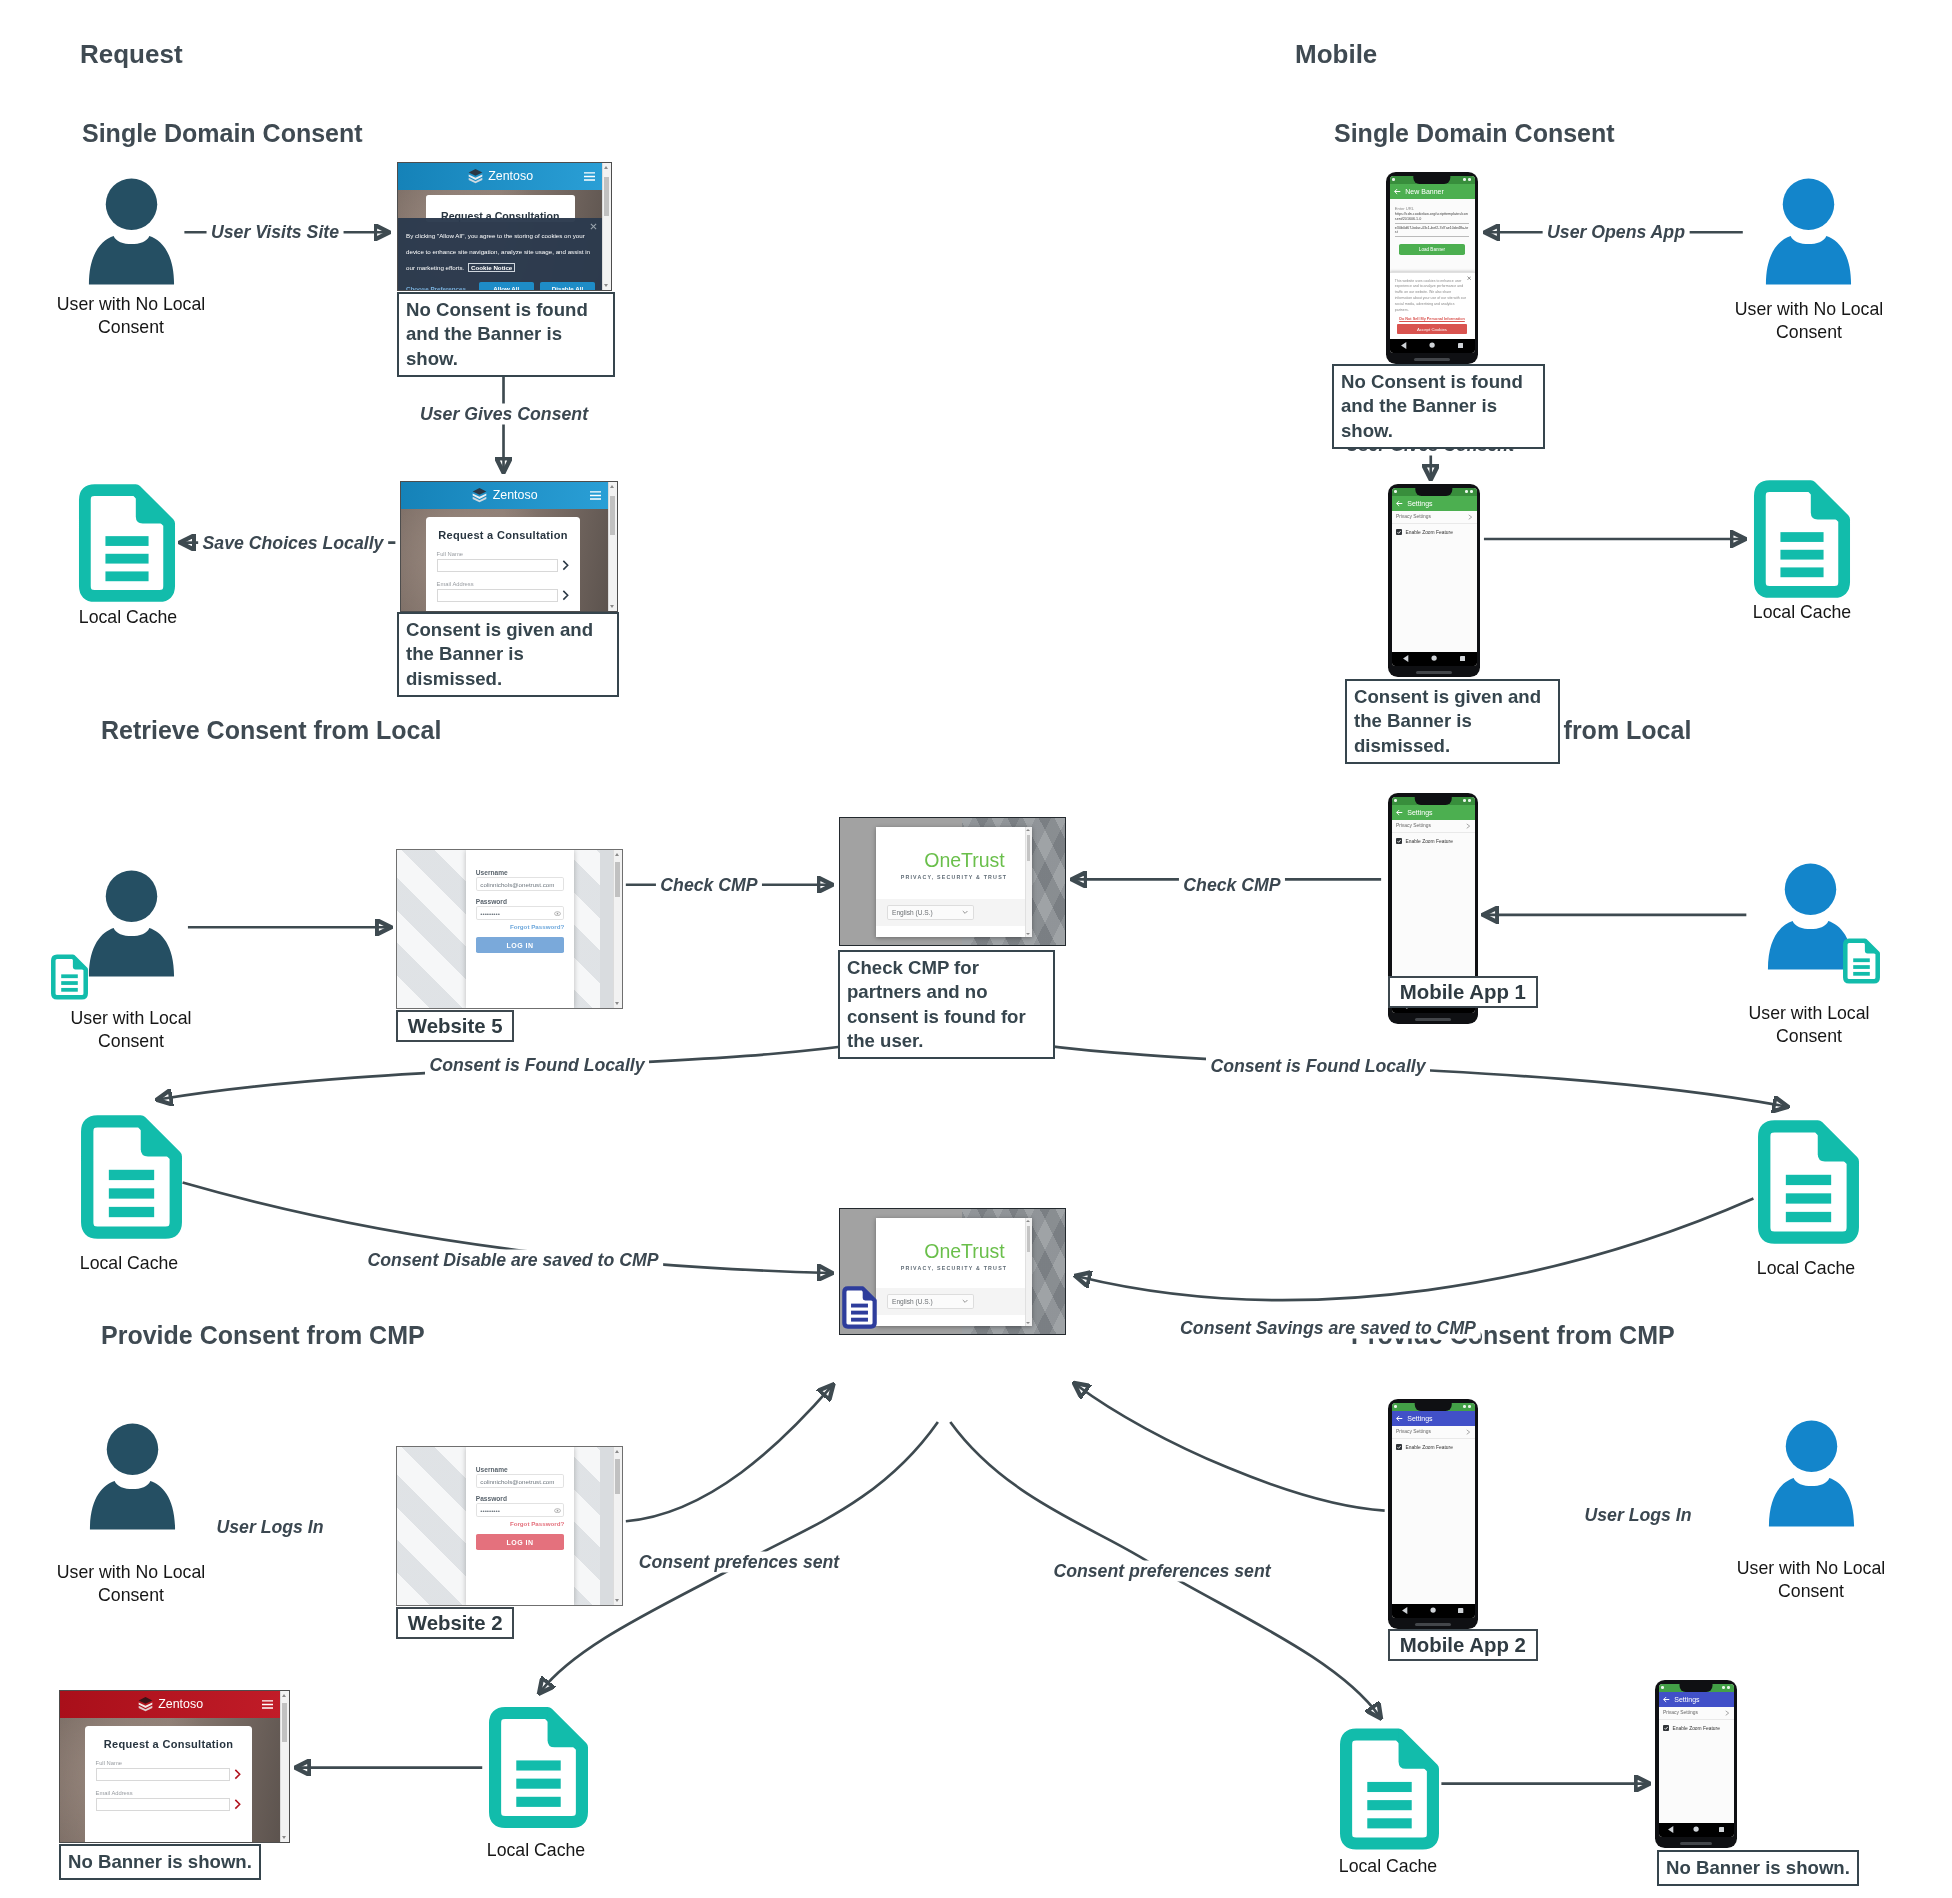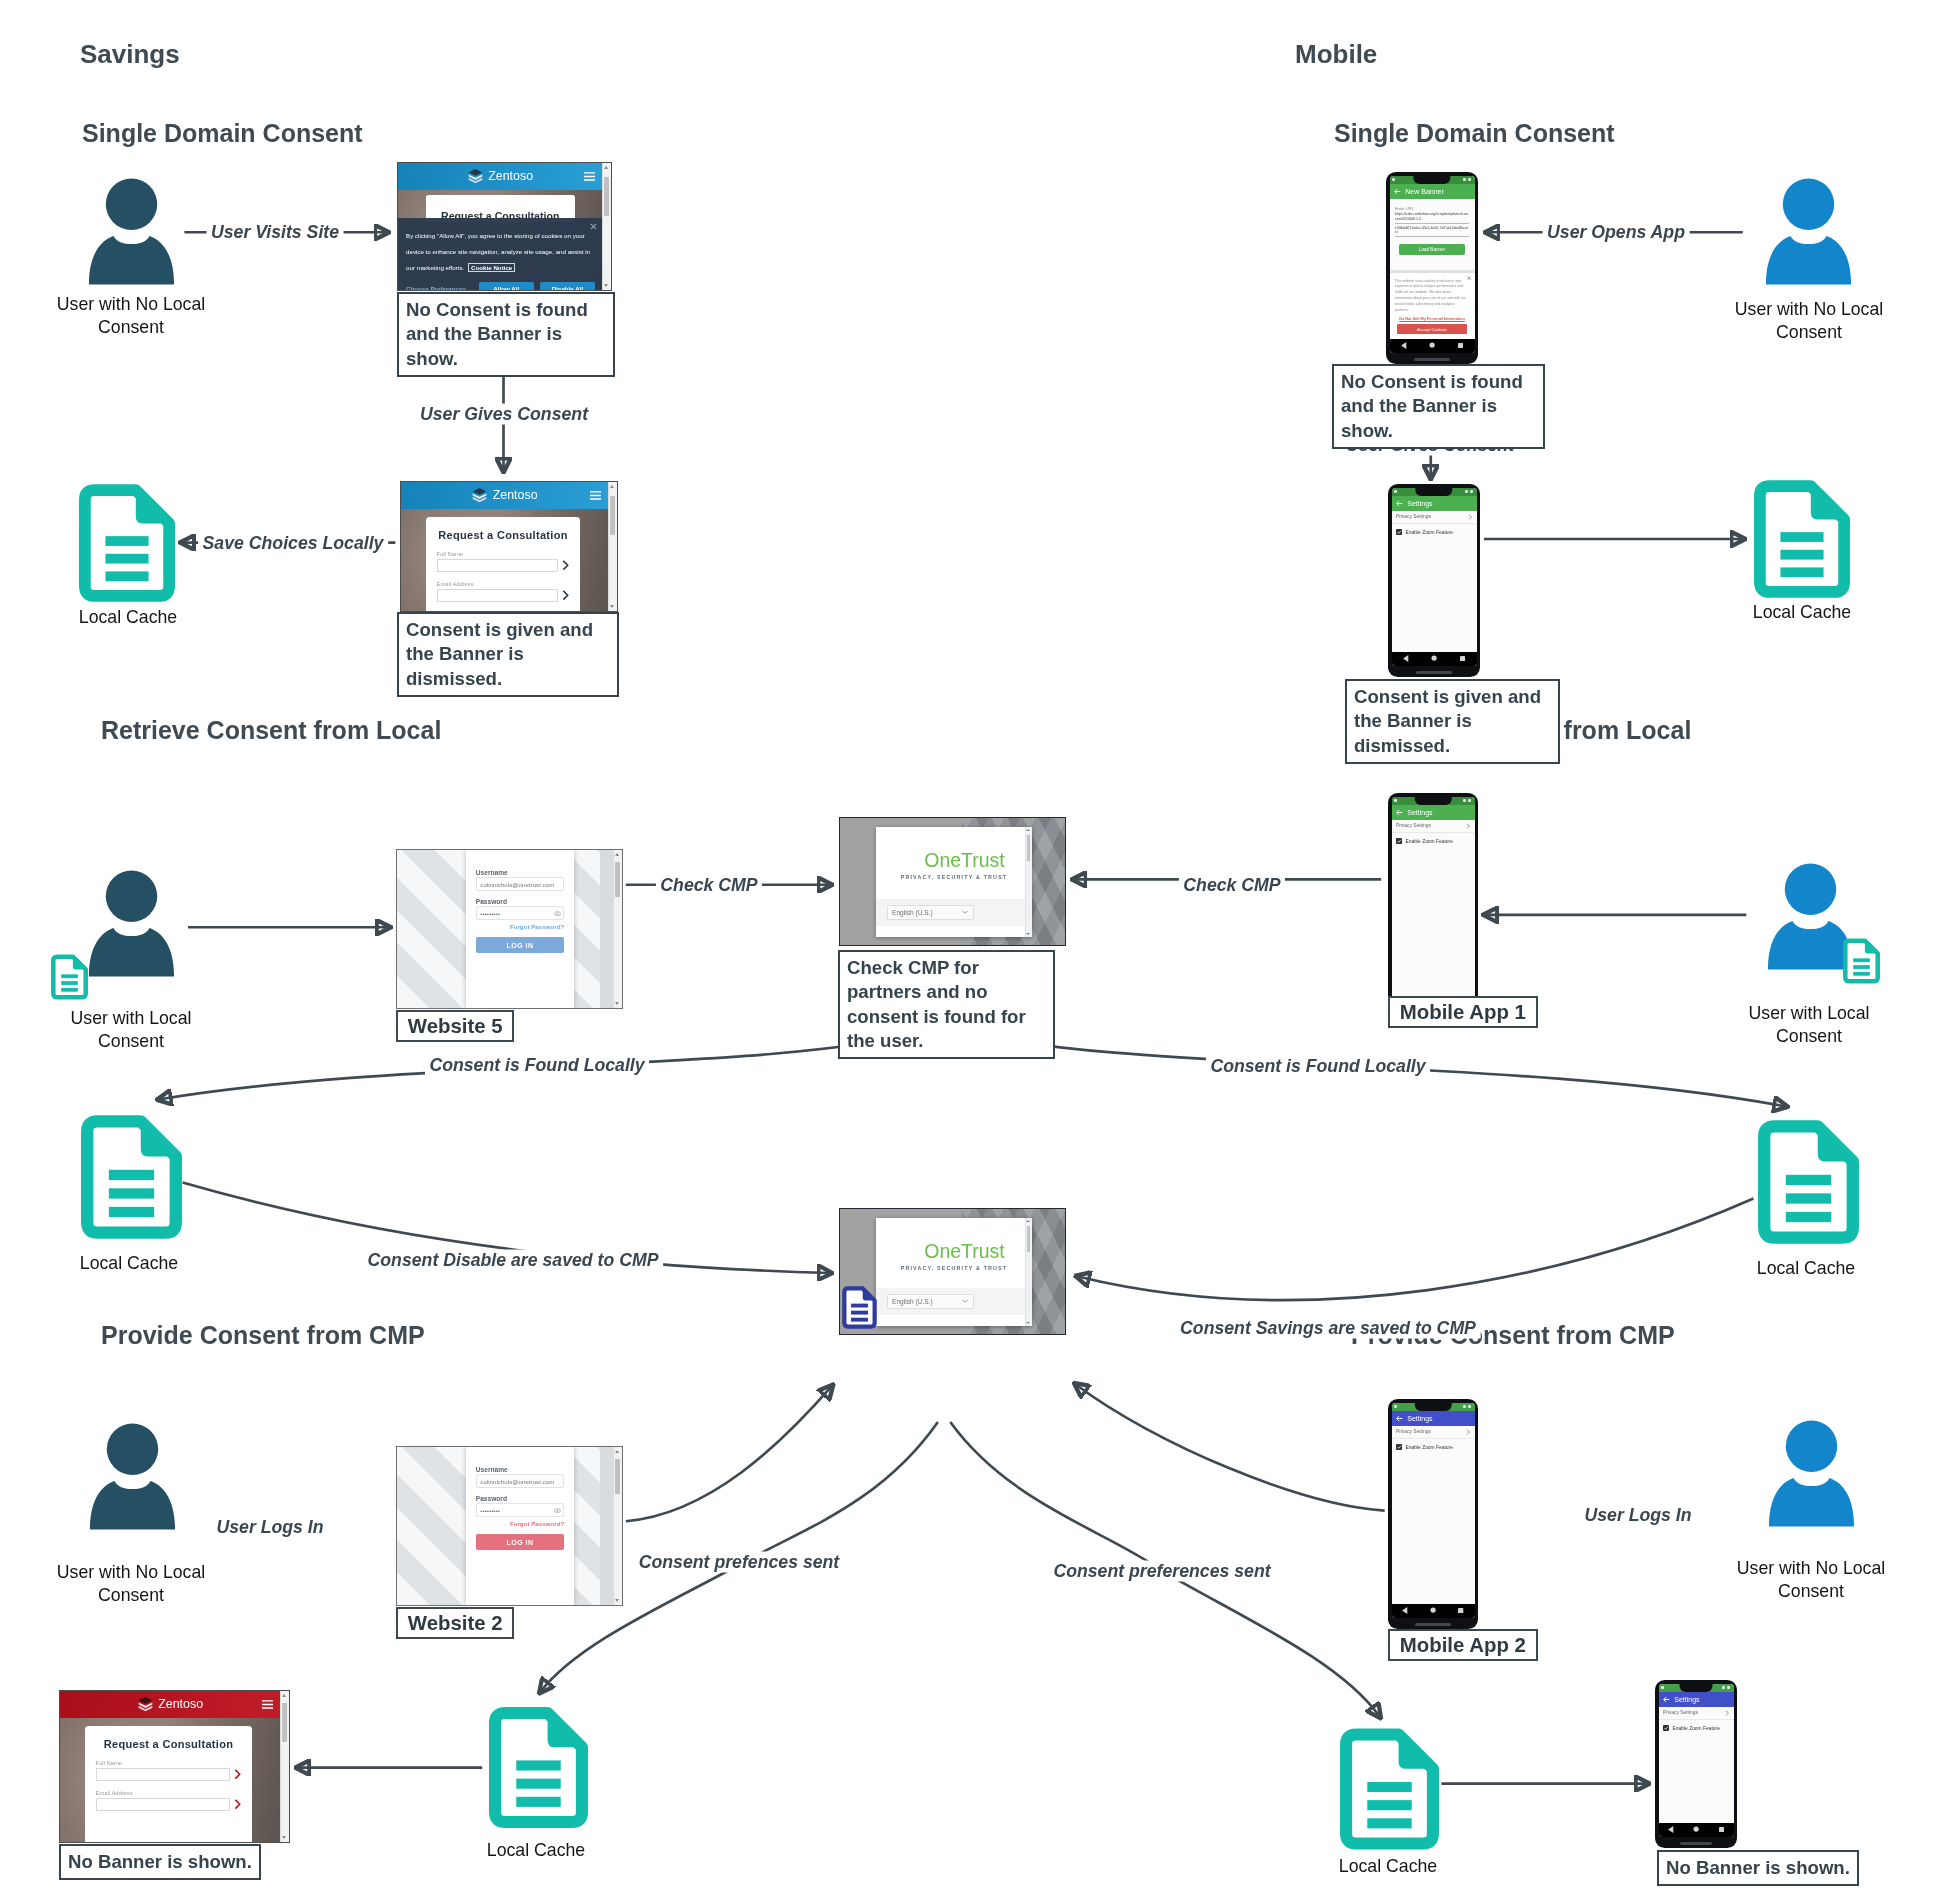"Savings" div.h1 { text: Savings -> Request }
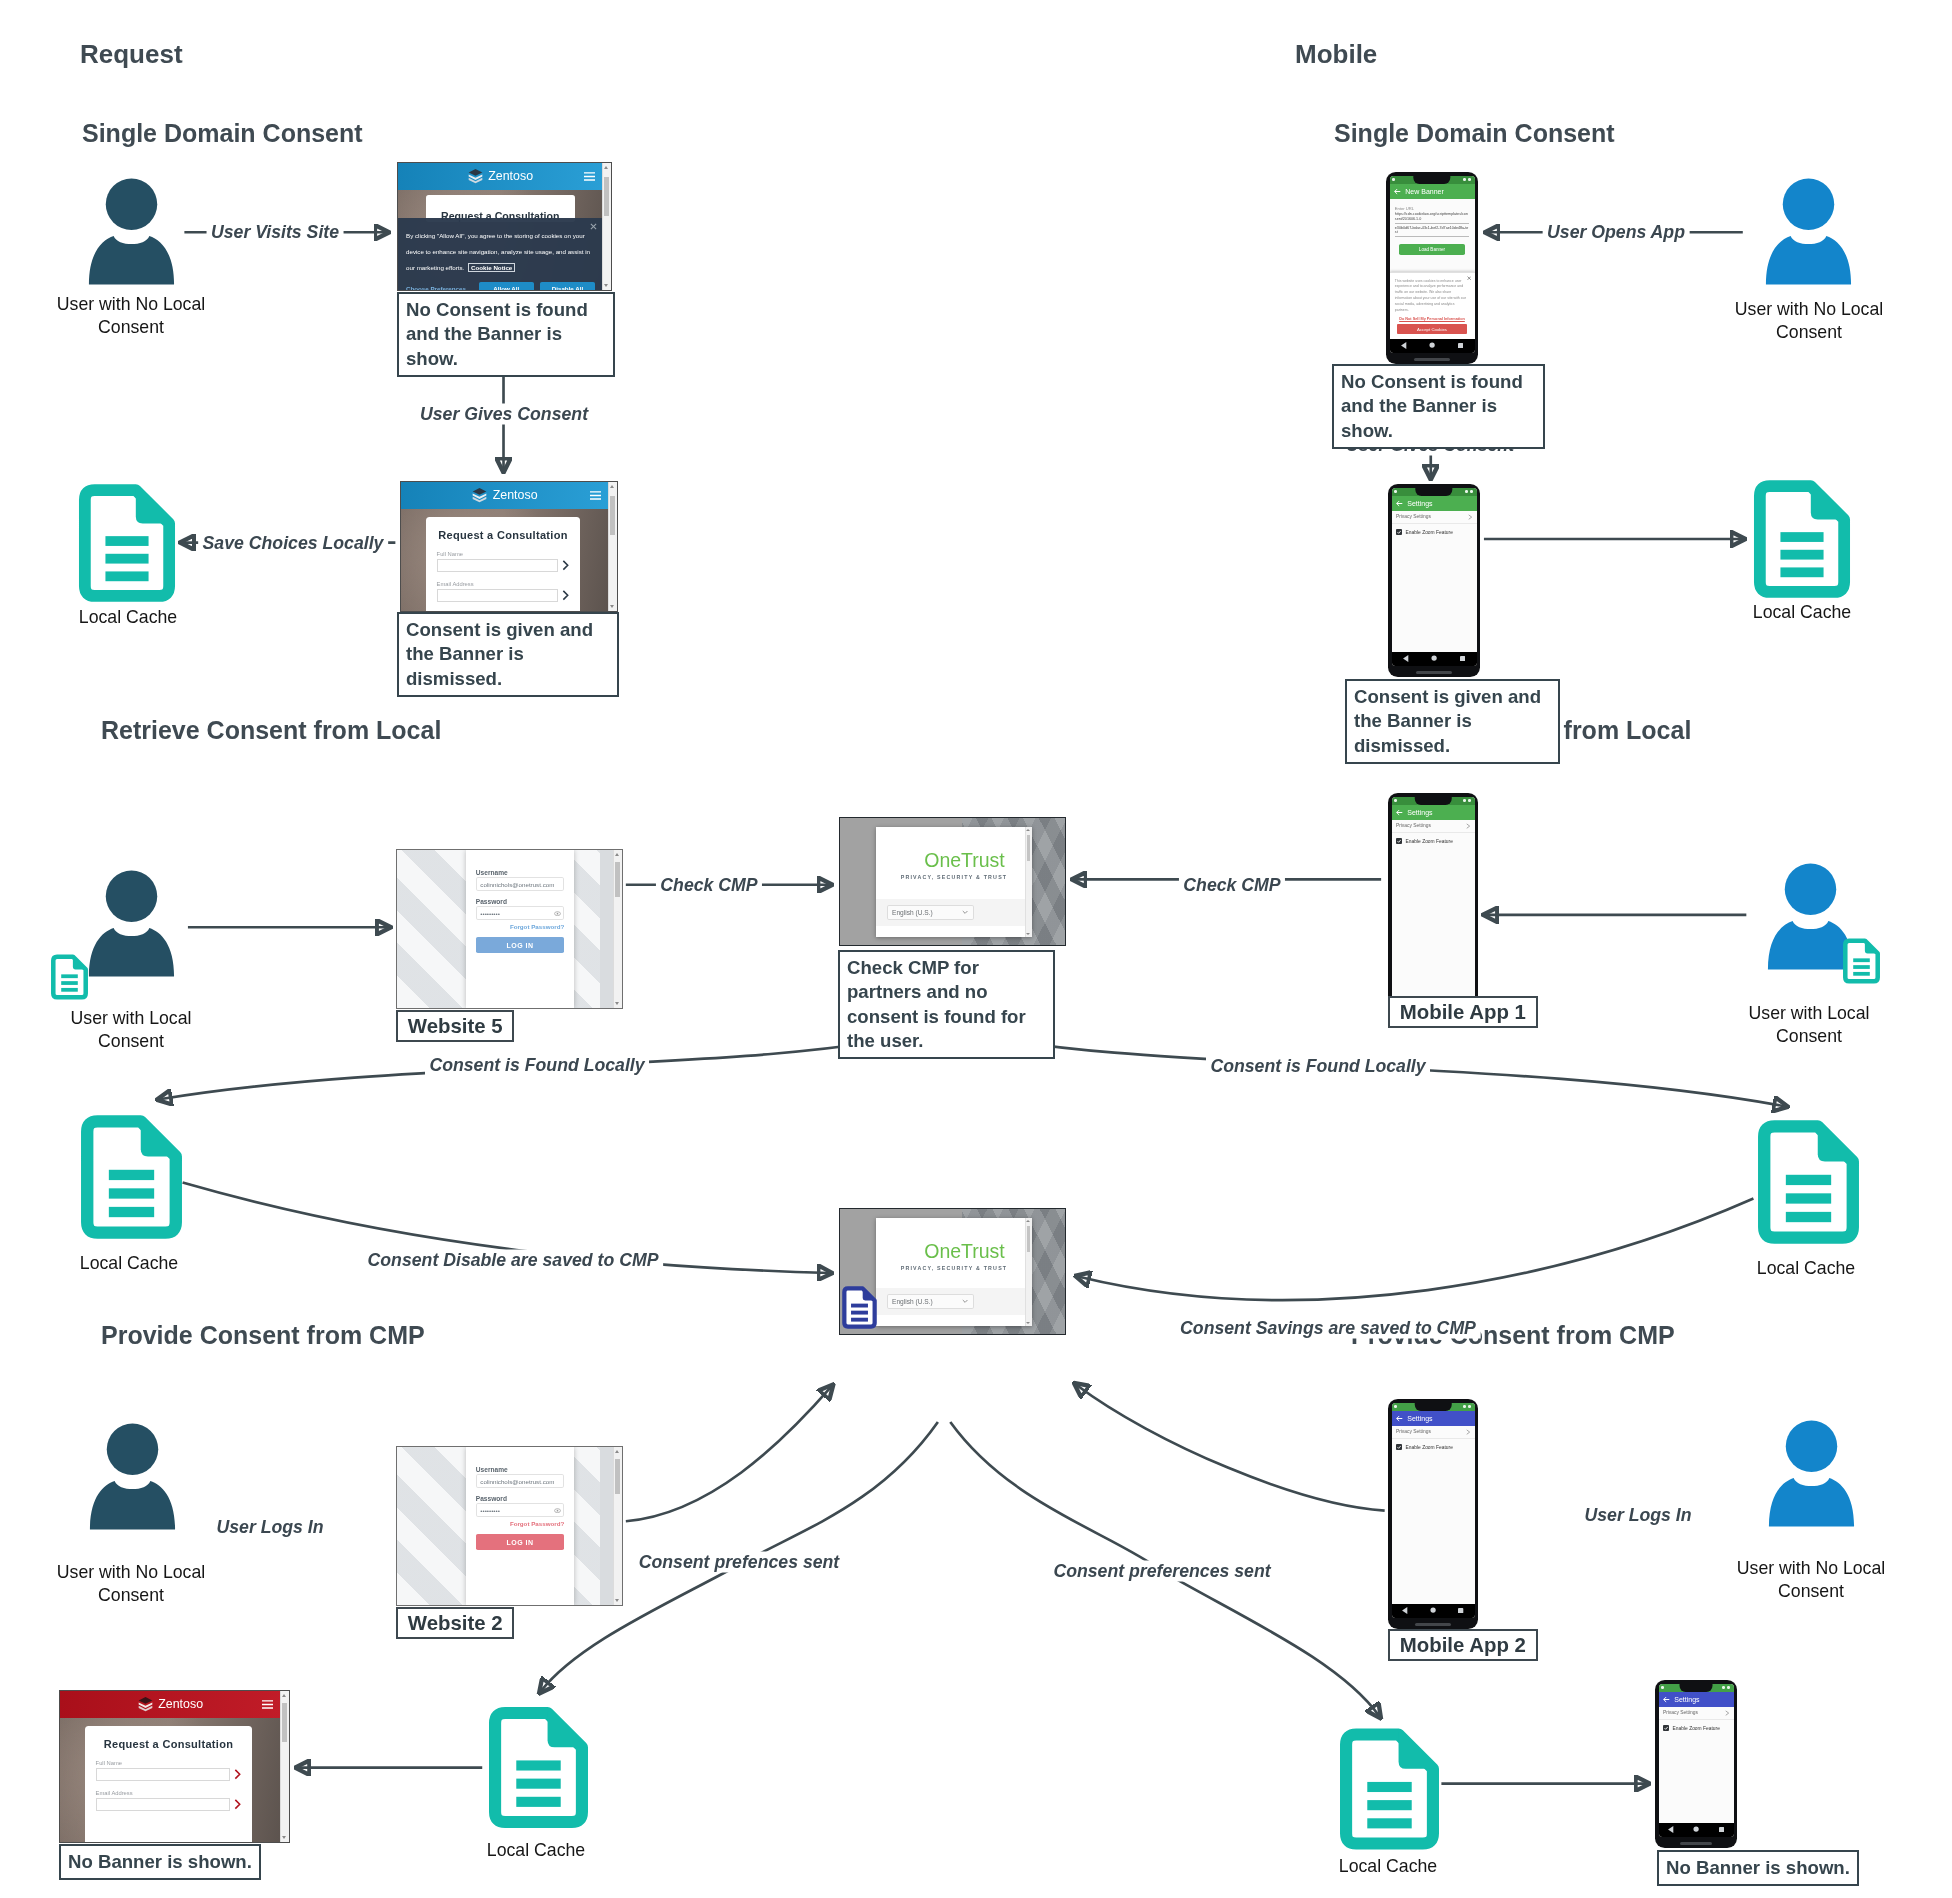"Mobile App 1" div.tagbox { top: 996px -> 976px }
